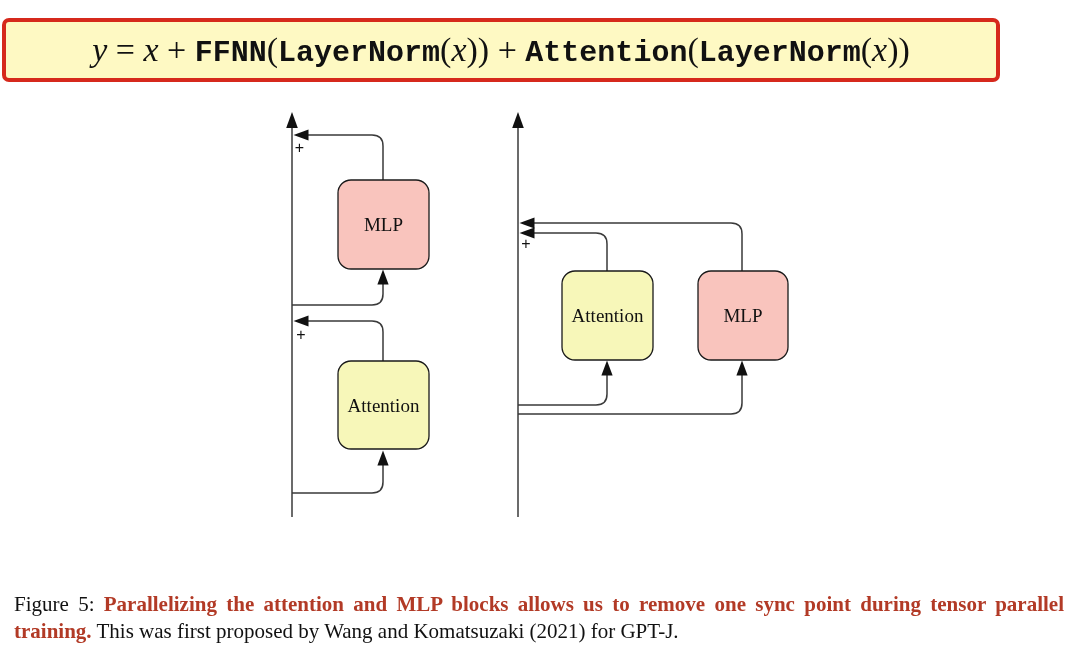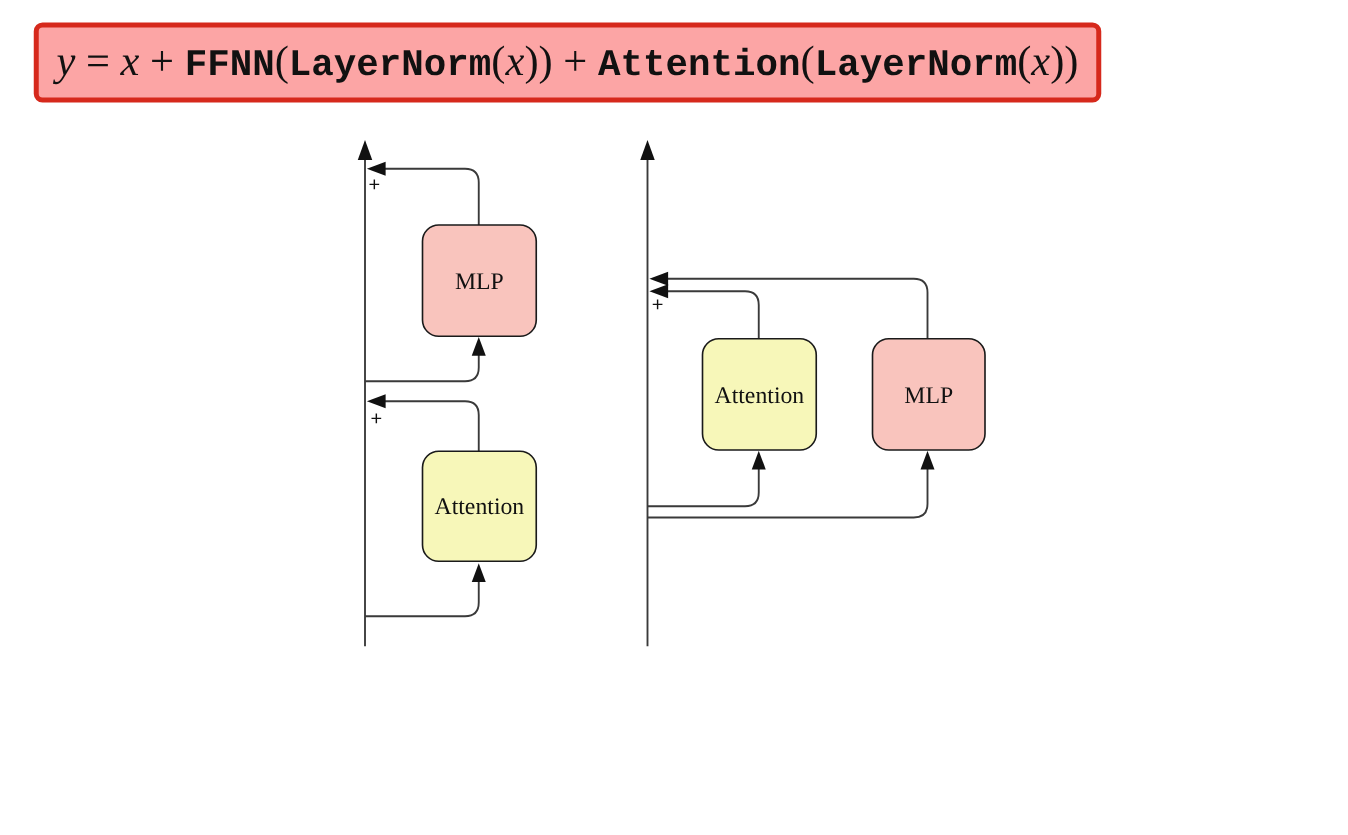"y = x + FFNN(LayerNorm(x))" .formula-box { background: #fca5a5 -> #fef9c3; left: 27px -> 2px; width: 854px -> 998px }
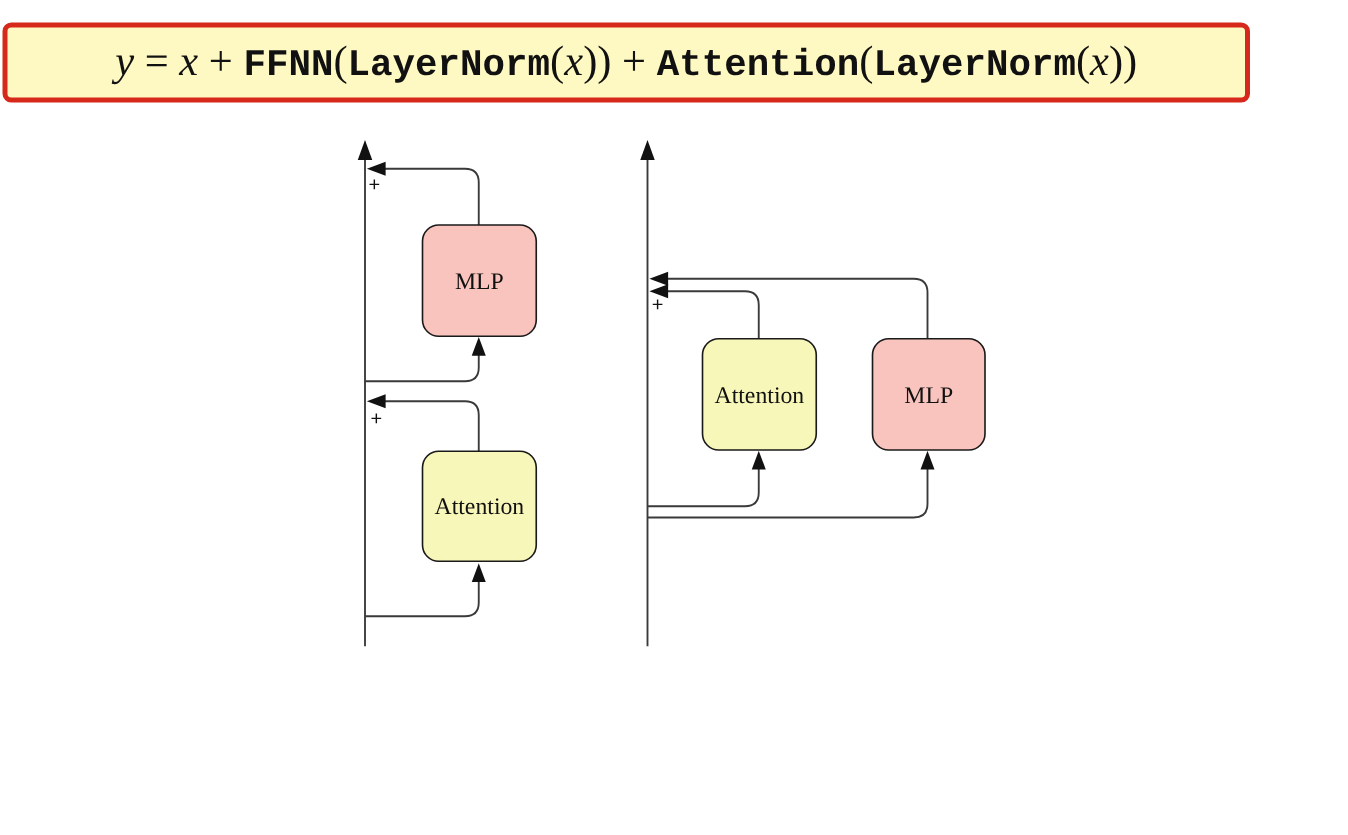"Figure 5: Parallelizing the attention" div.caption { html: none -> <div> <span>Figure 5: </span><span>Parallelizing the attention and MLP blocks allows us to remove one sync point during tensor parallel training.</span><span> This was first proposed by Wang and Komatsuzaki (2021) for GPT-J.</span> </div> }
